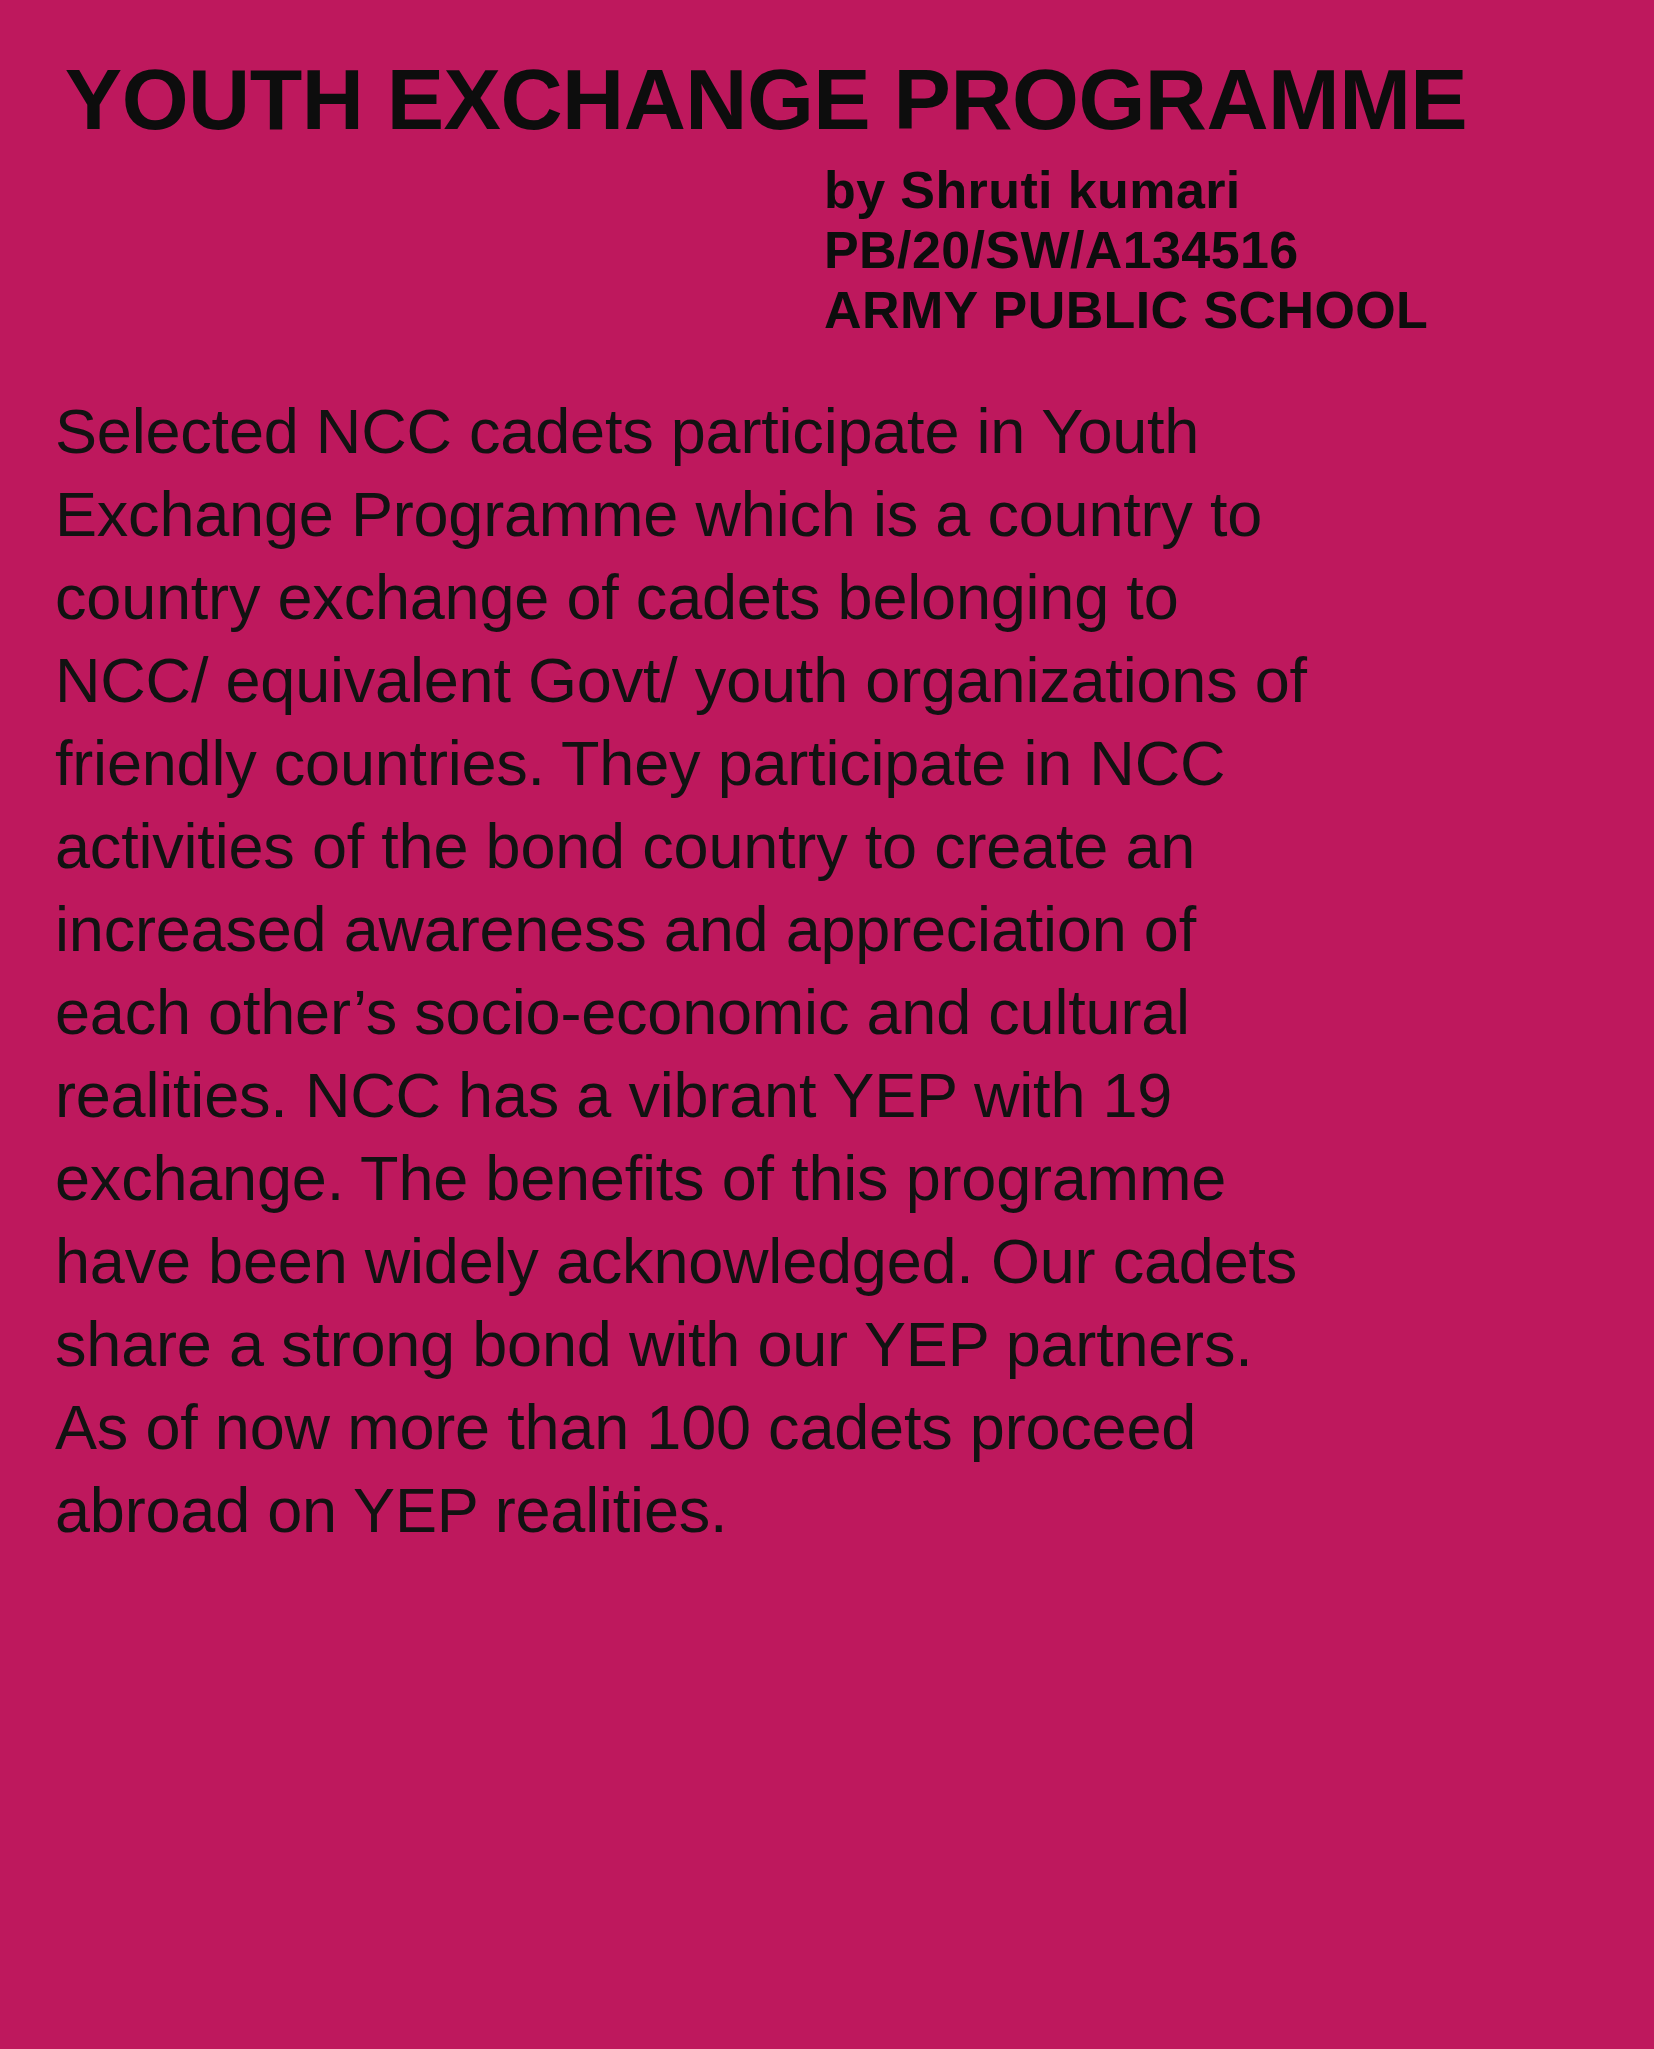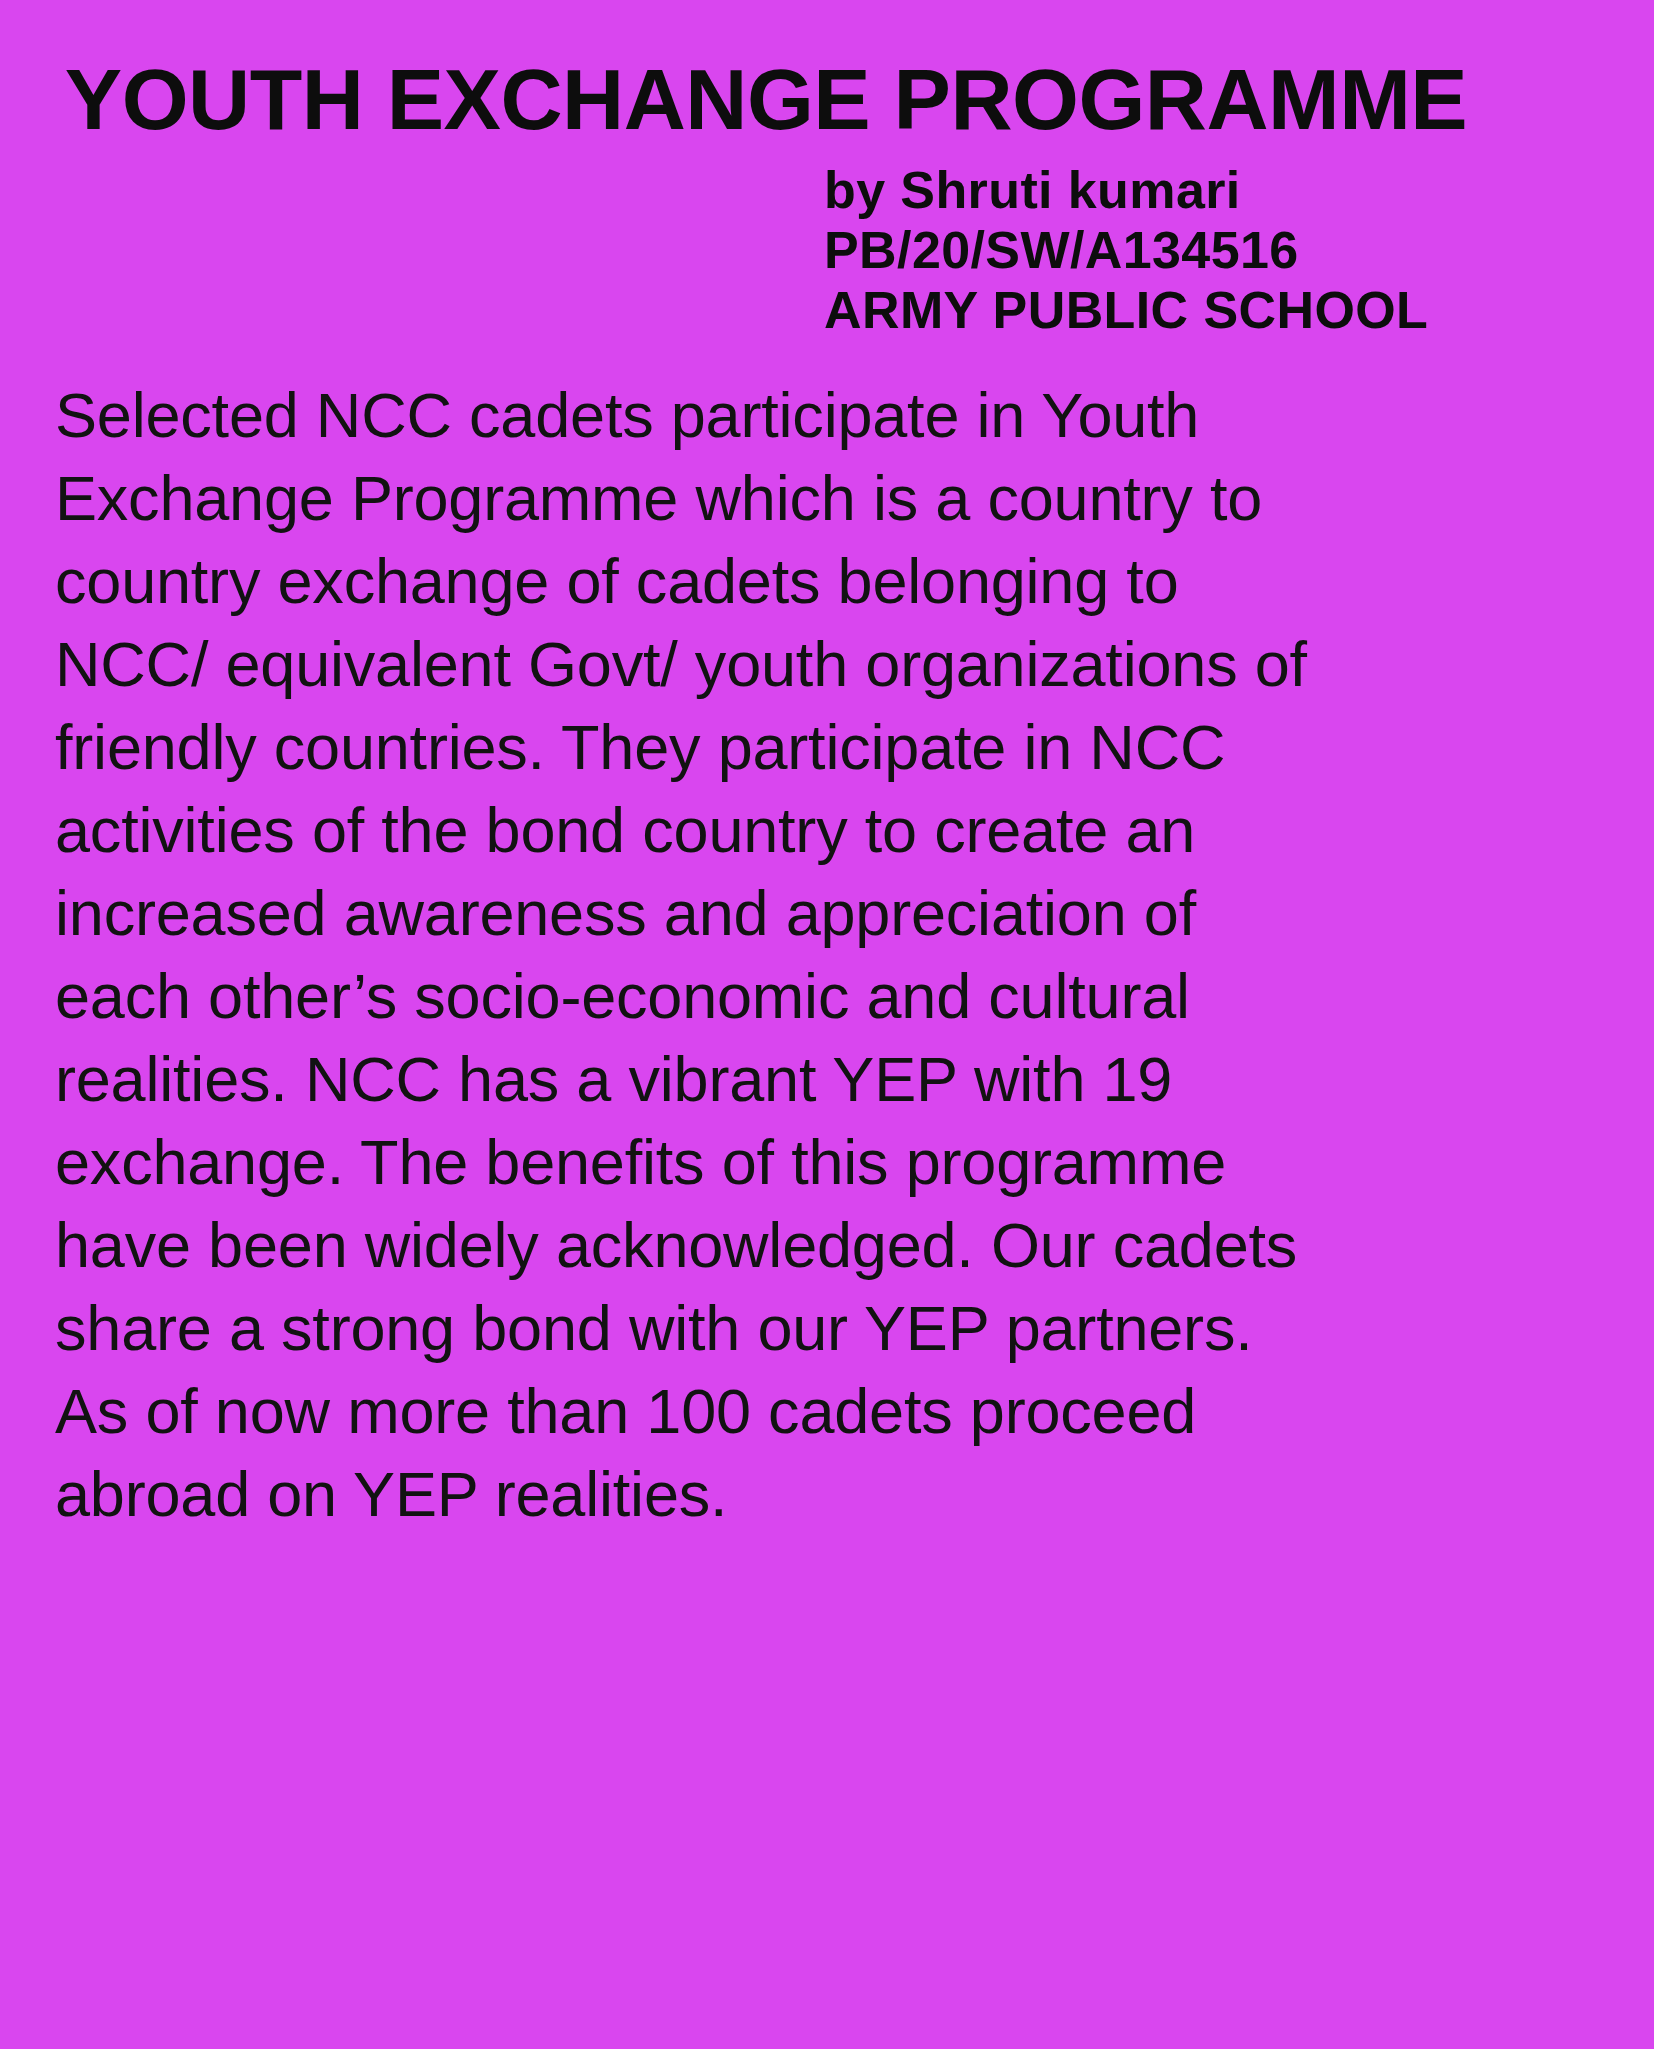"YOUTH EXCHANGE PROGRAMME" .page { background: #d946ef -> #be185d }
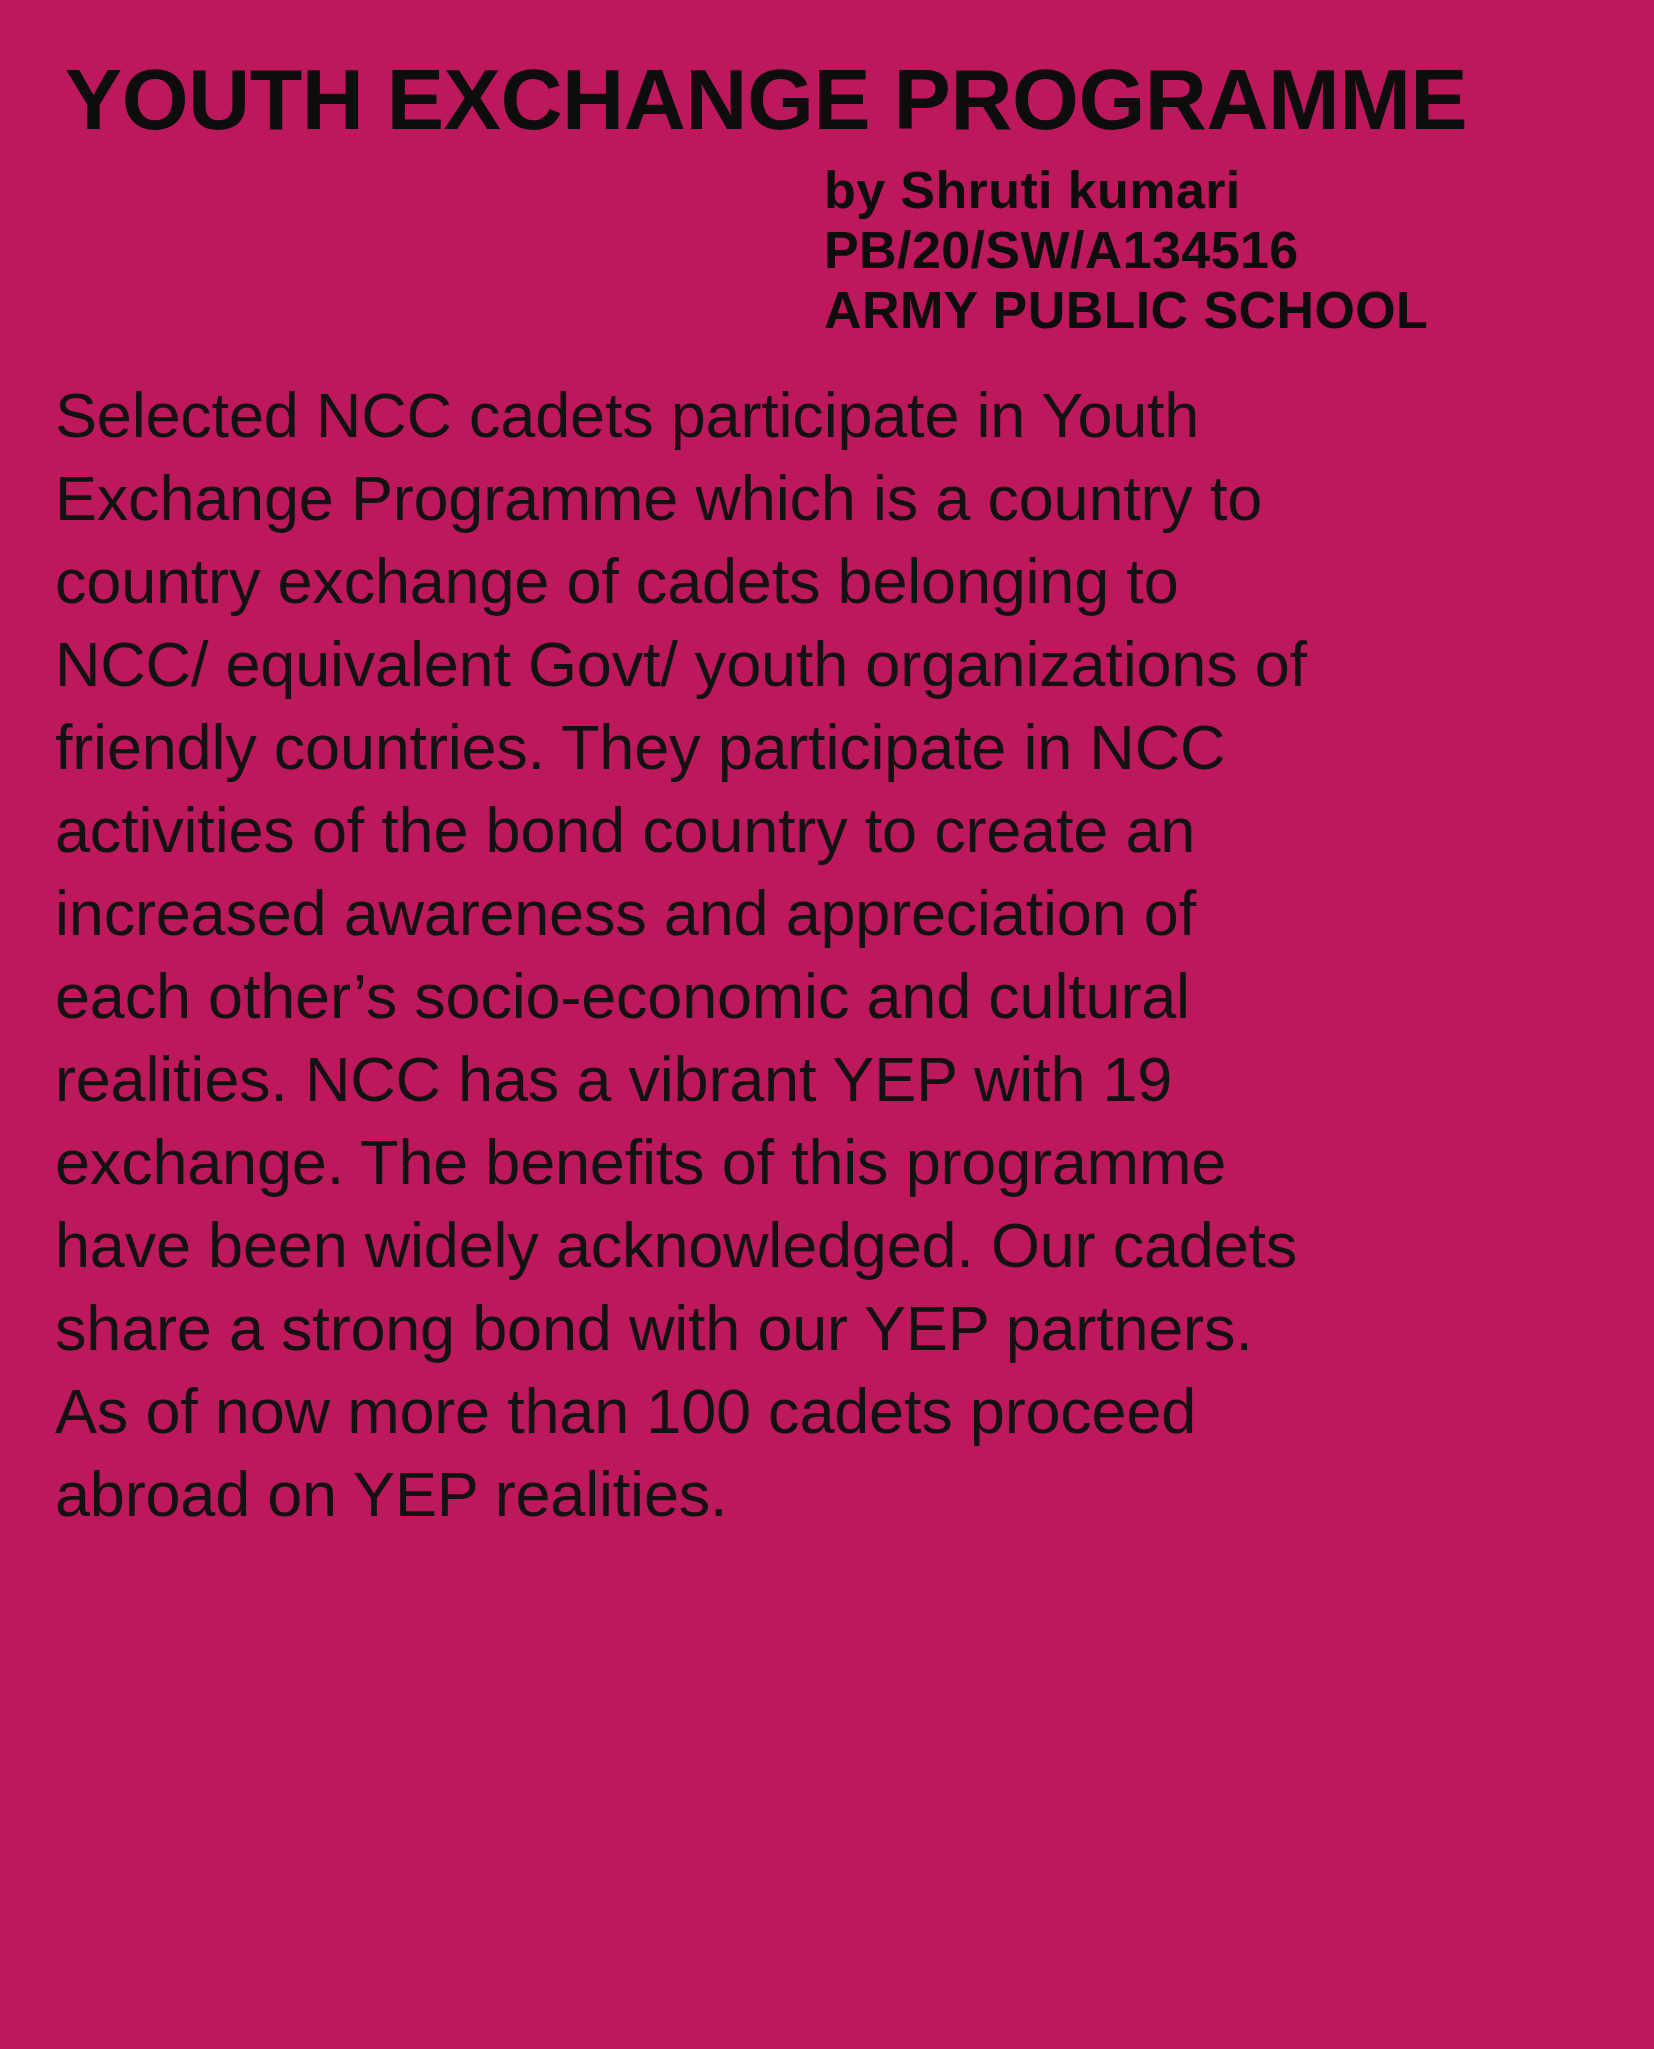"Selected NCC cadets participate in" .body-block { top: 374px -> 390px }
